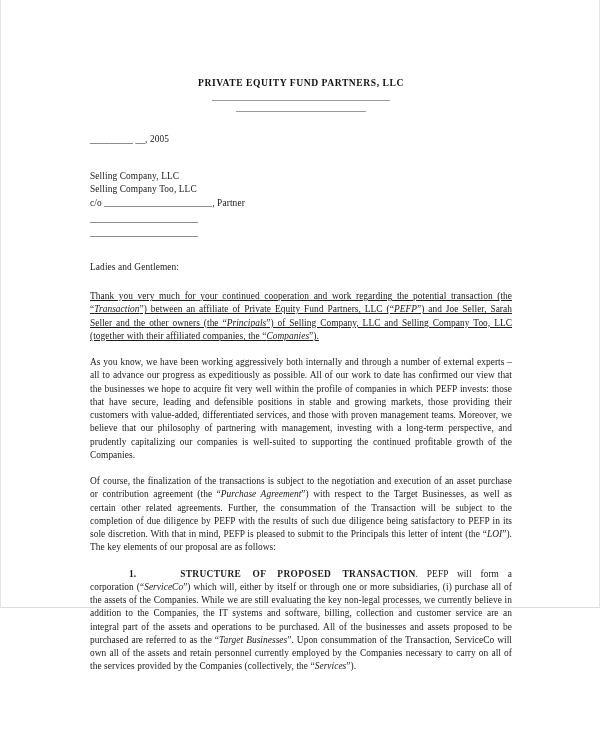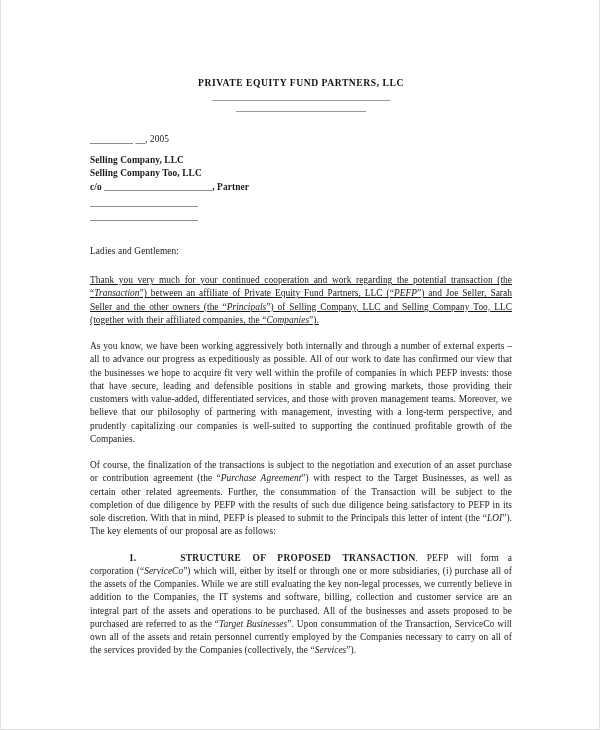"PRIVATE EQUITY FUND PARTNERS, LLC" .page { height: 730px -> 608px }
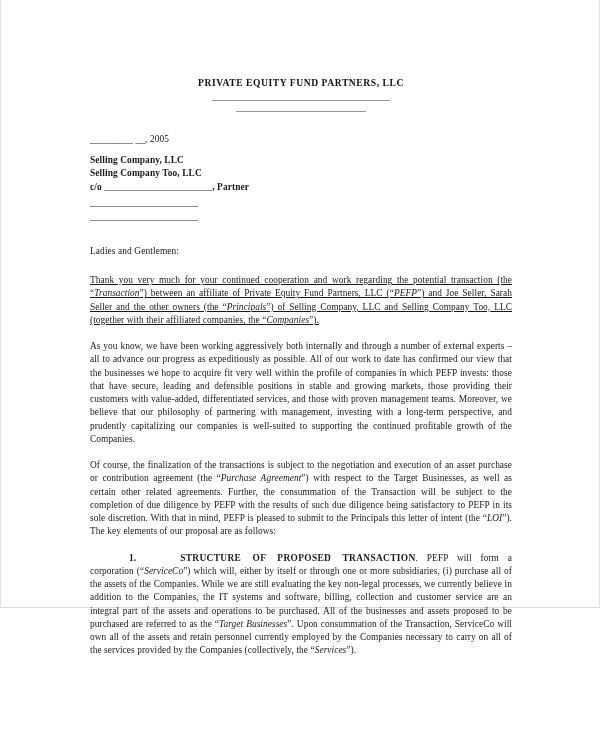"Selling Company, LLC" .addr { font-weight: bold -> none; margin-top: 8px -> 24px }
